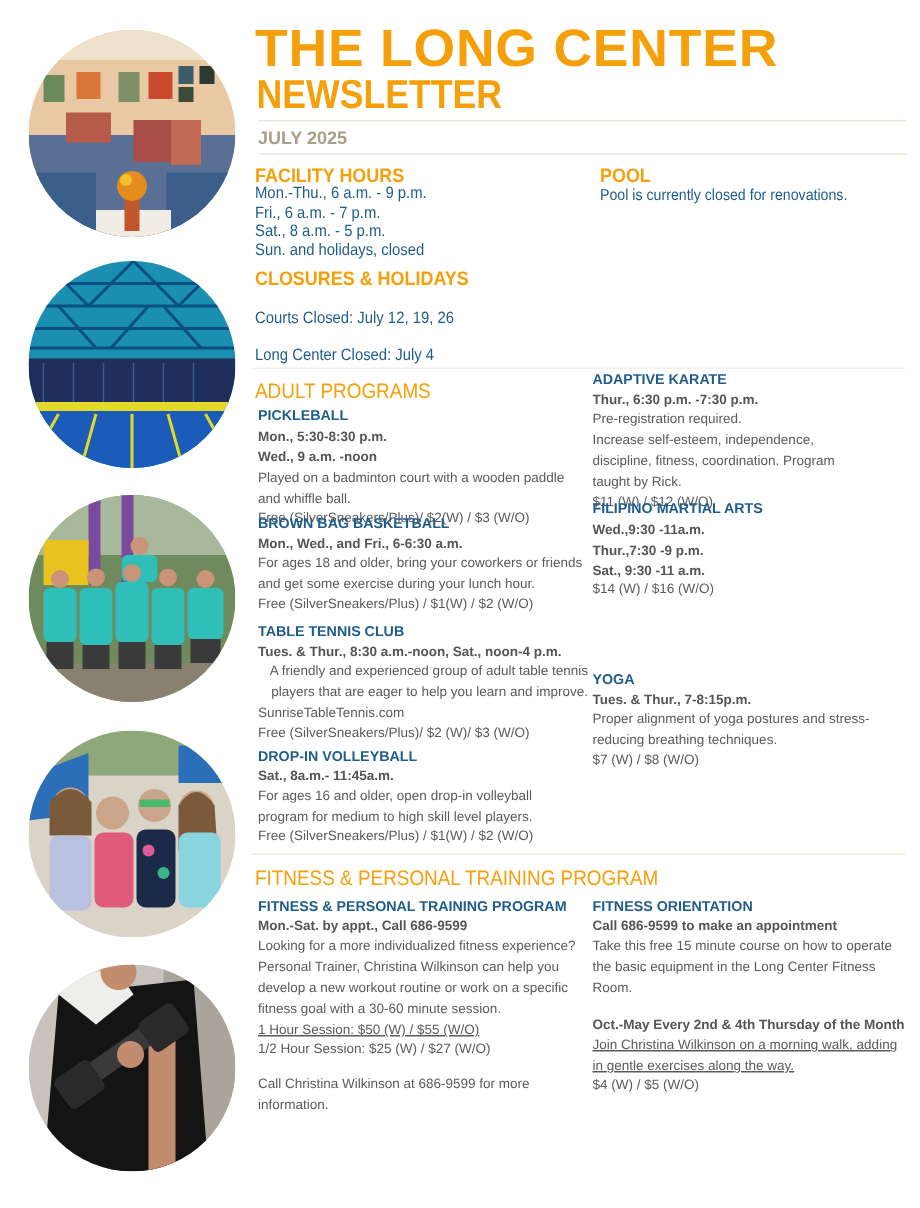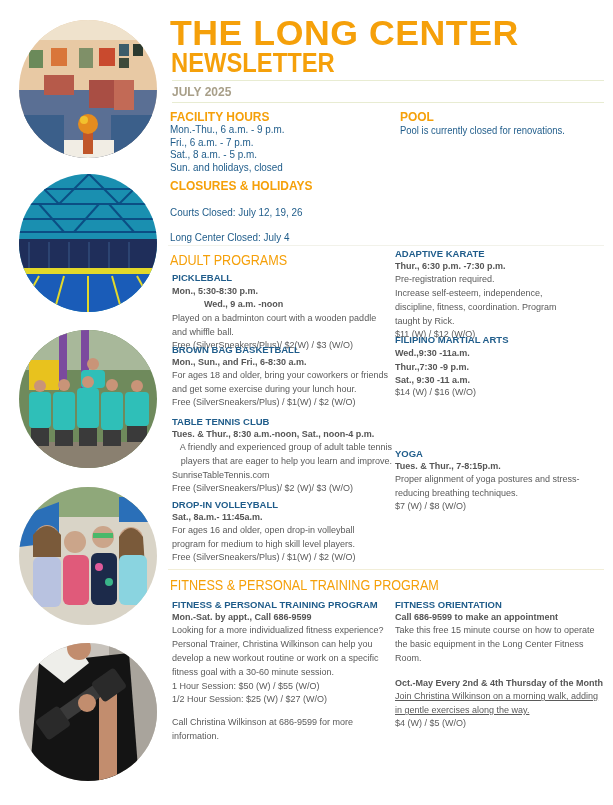"Wed., 9 a.m. -noon" div.prog-sched { margin-left: 32px -> none }
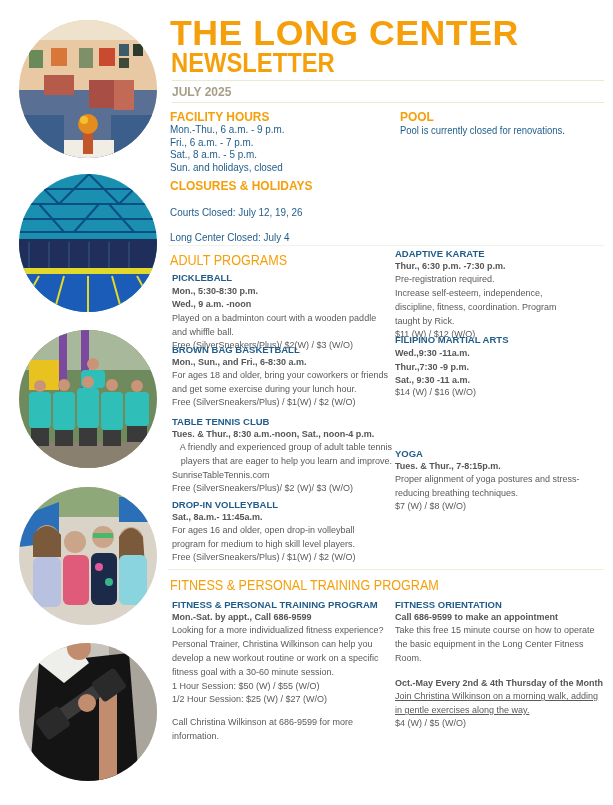"Mon., Sun., and Fri., 6-8:30" div.prog-sched { text: Sun., and Fri., 6-8:30 -> Wed., and Fri., 6-6:30 }
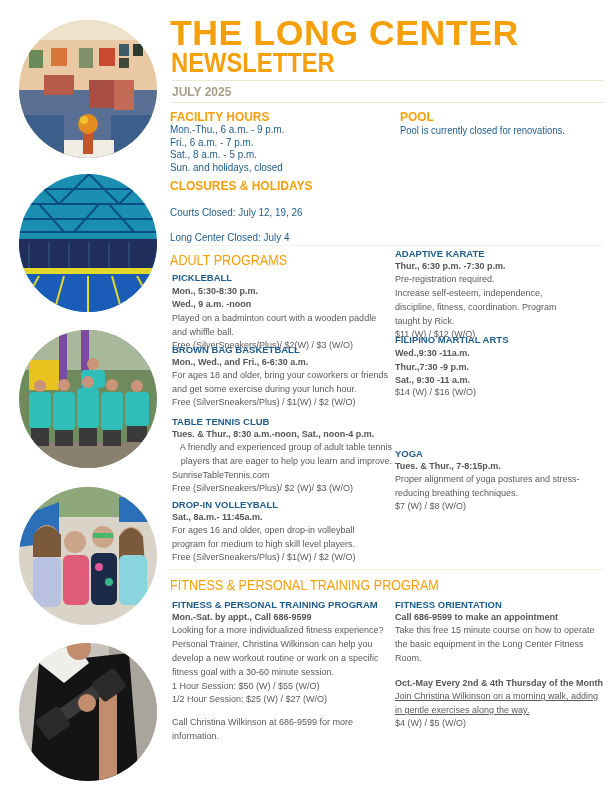"1 Hour Session: $50 (W)" div.prog-price { text-decoration: none -> underline }
